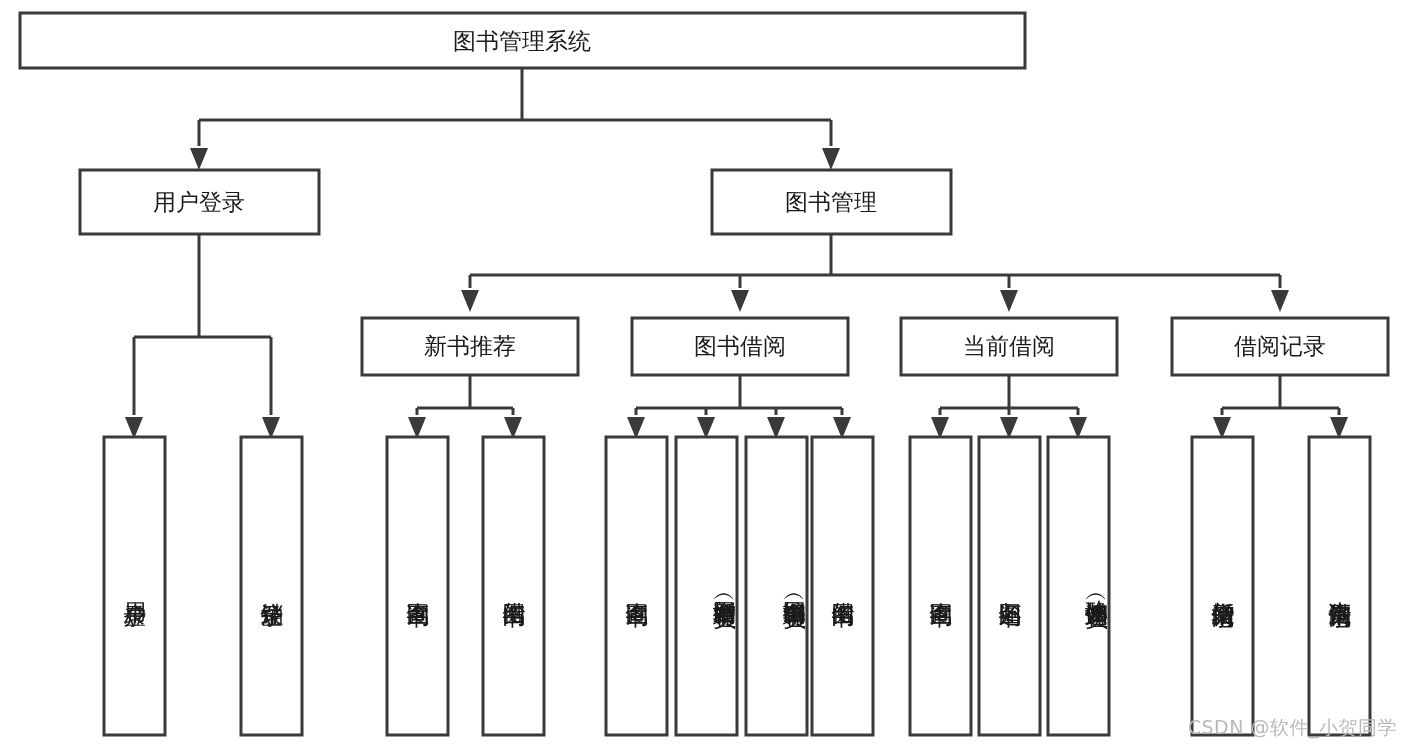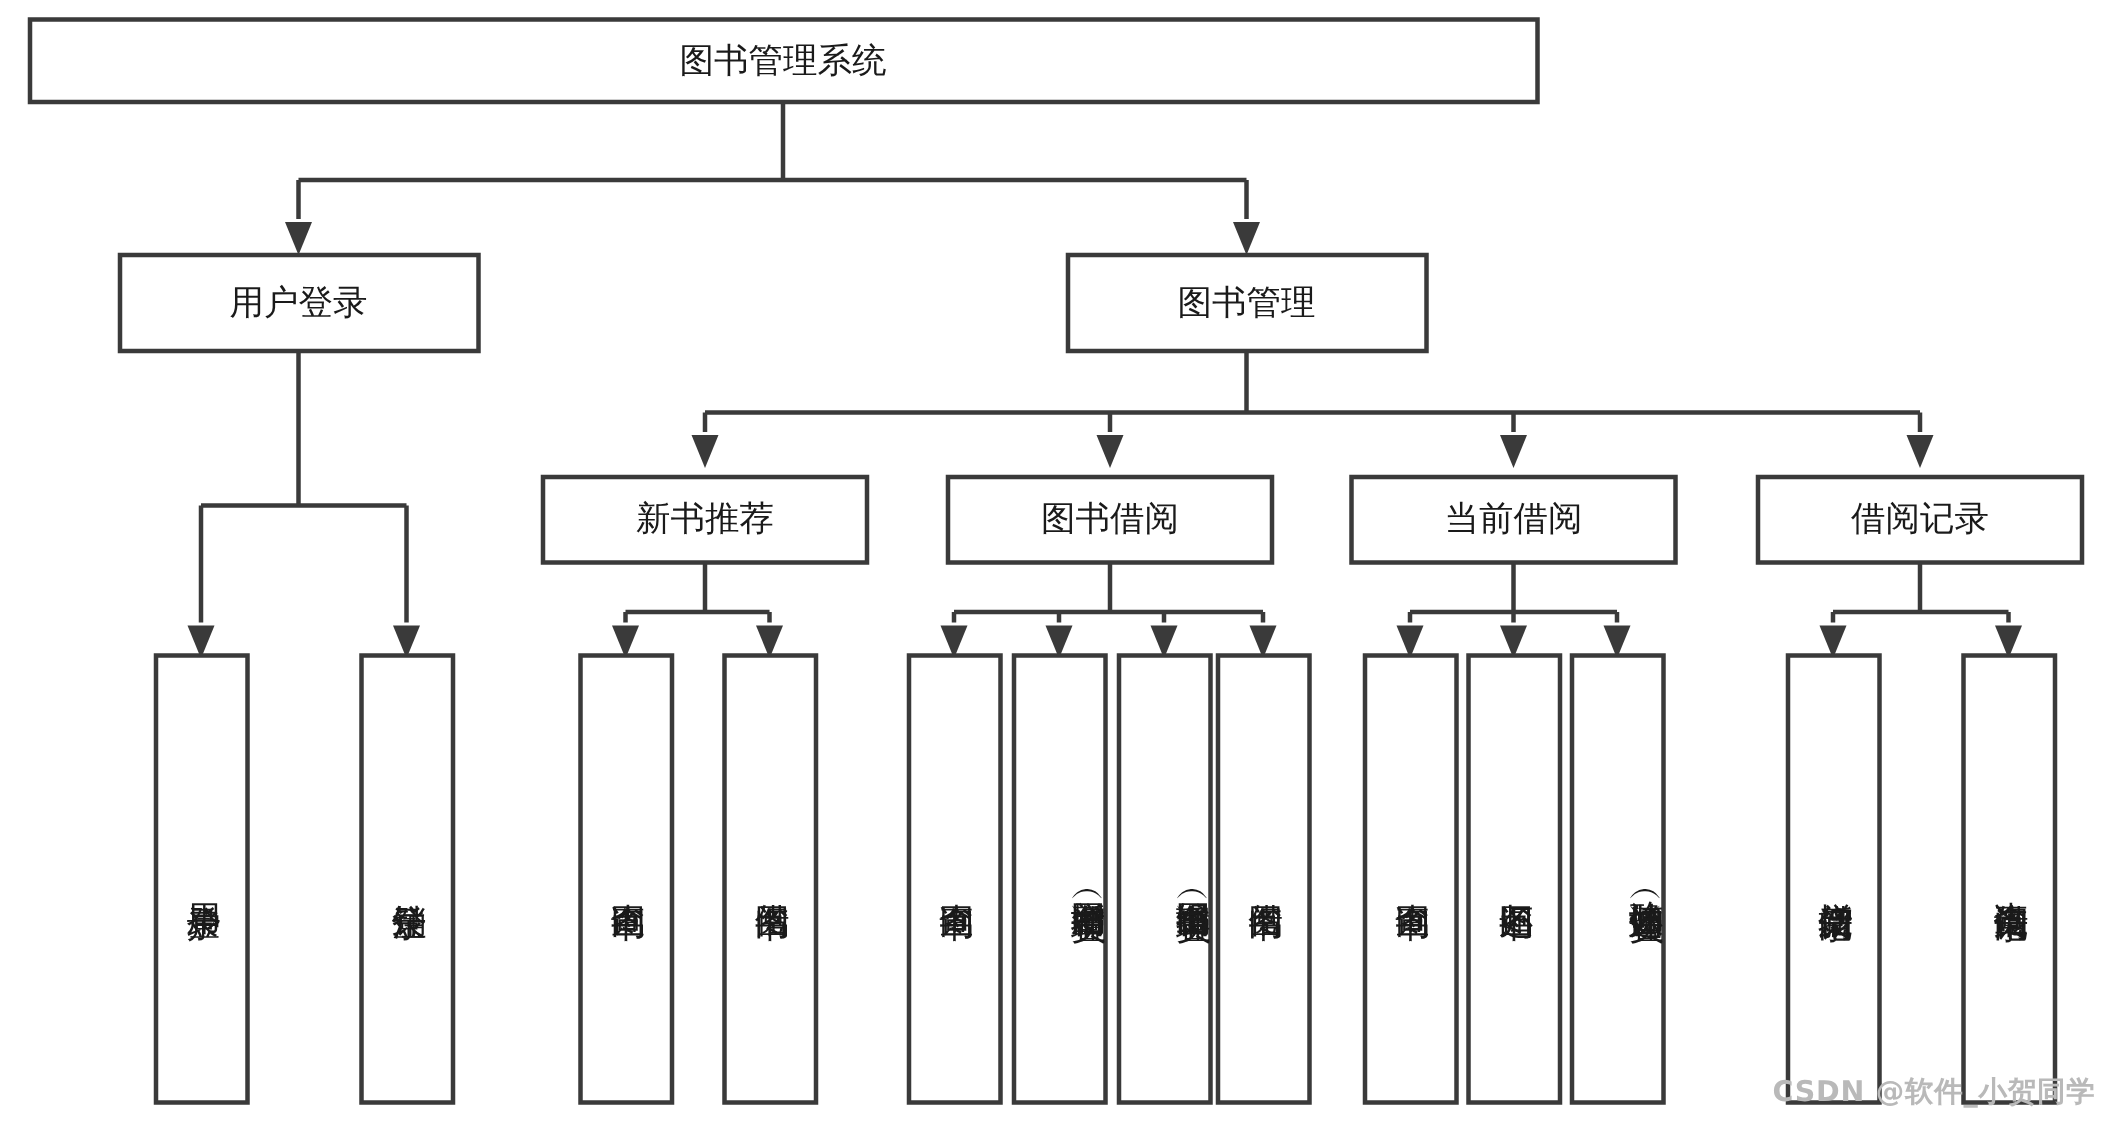"CSDN @软件_小贺同学" .watermark { font-weight: bold -> none }
